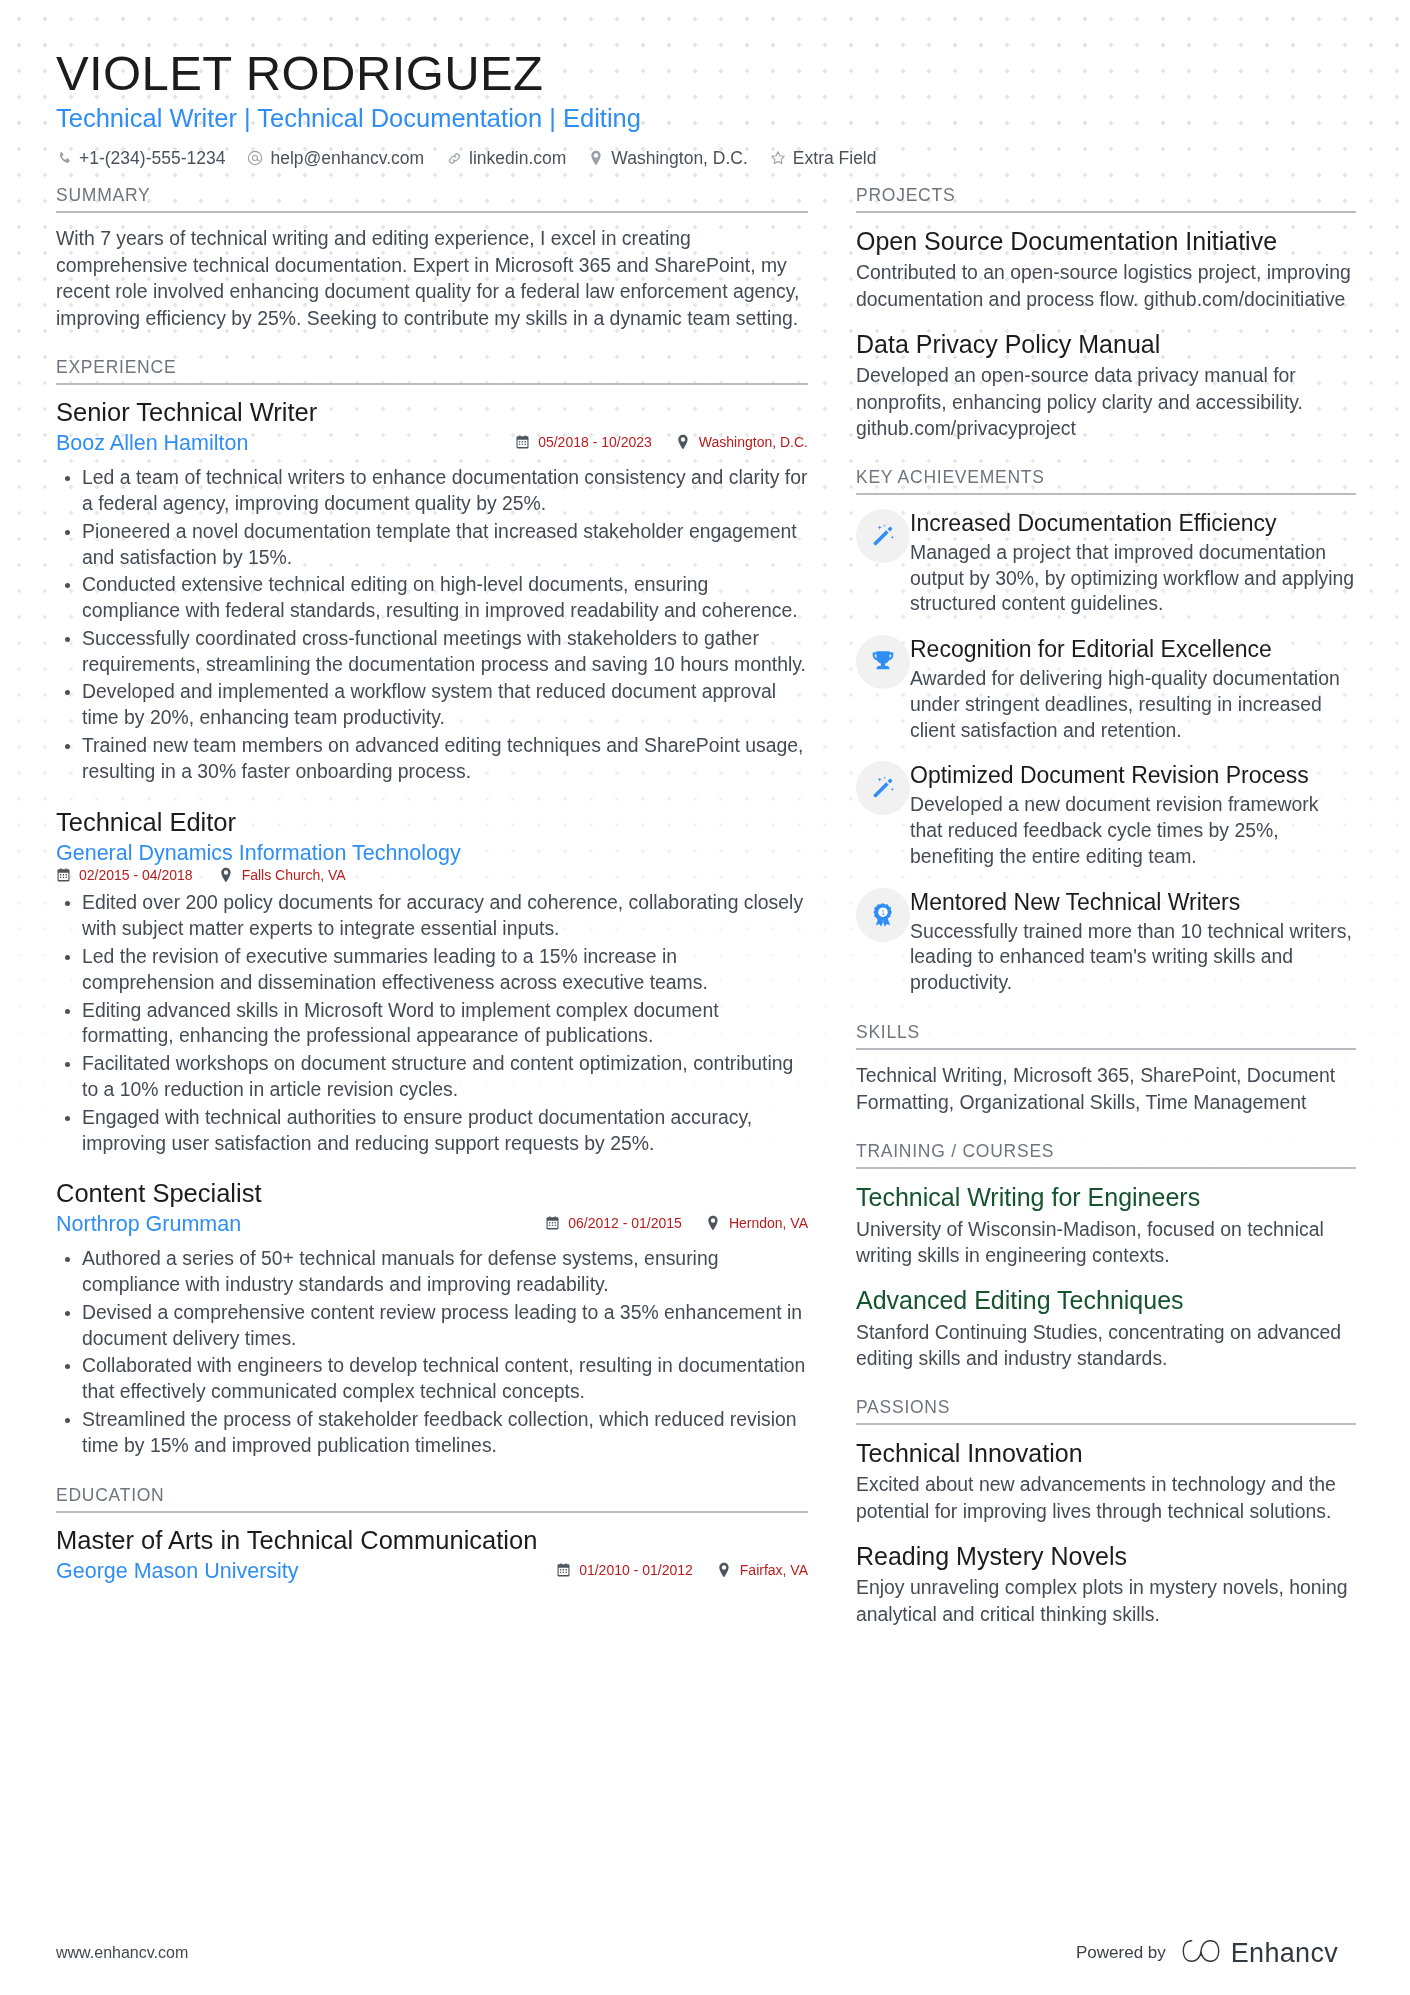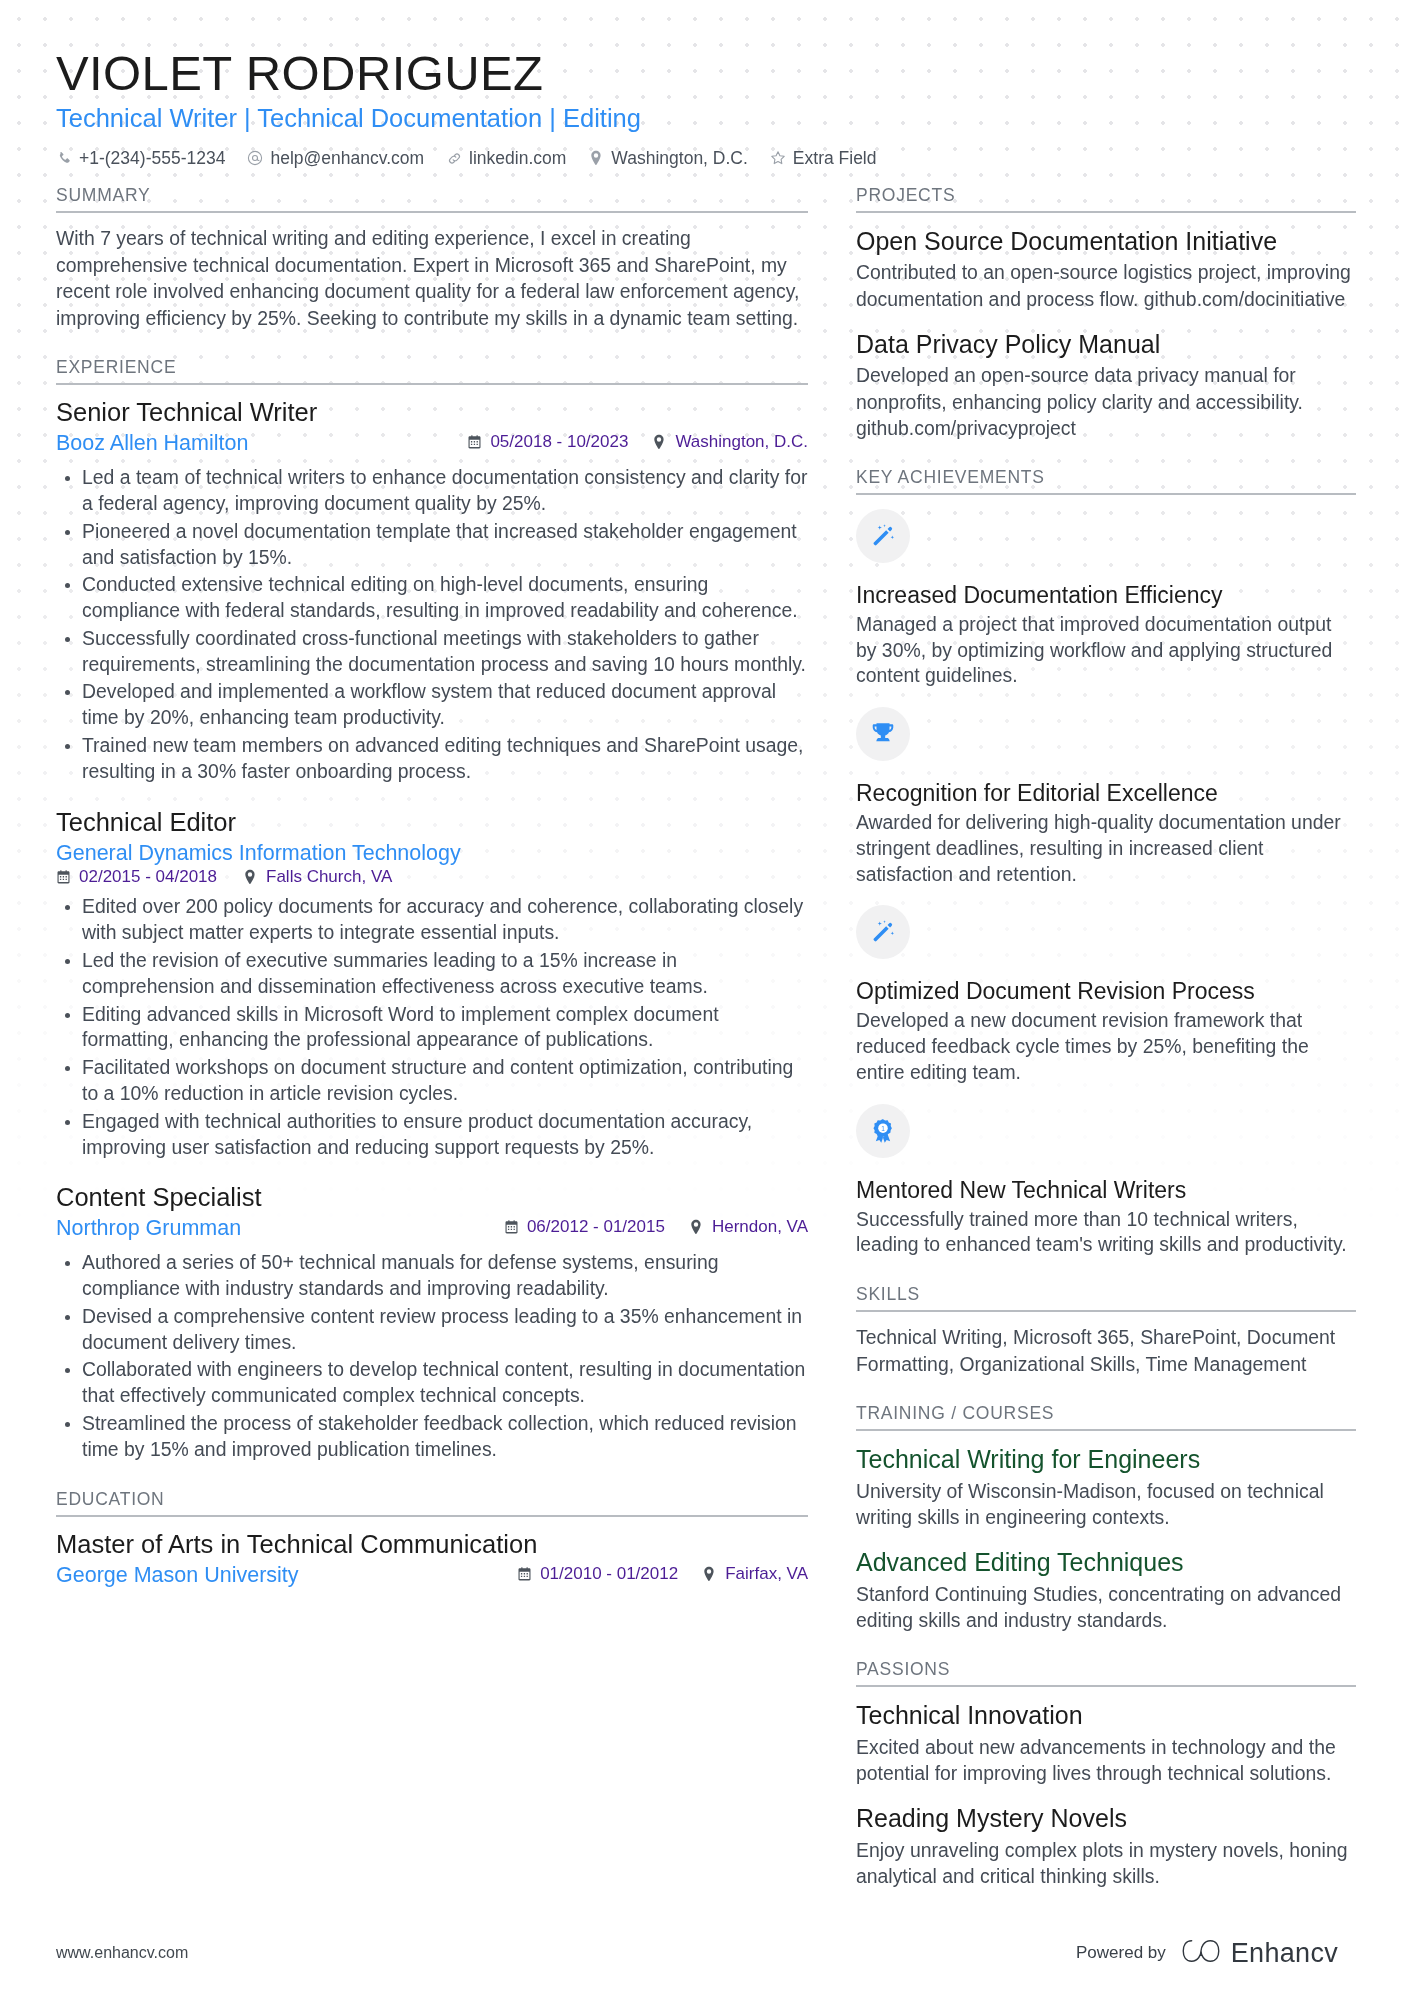"05/2018 - 10/2023" .meta-chunk { color: #4c1d95 -> #b91c1c; font-size: 17px -> 14px }
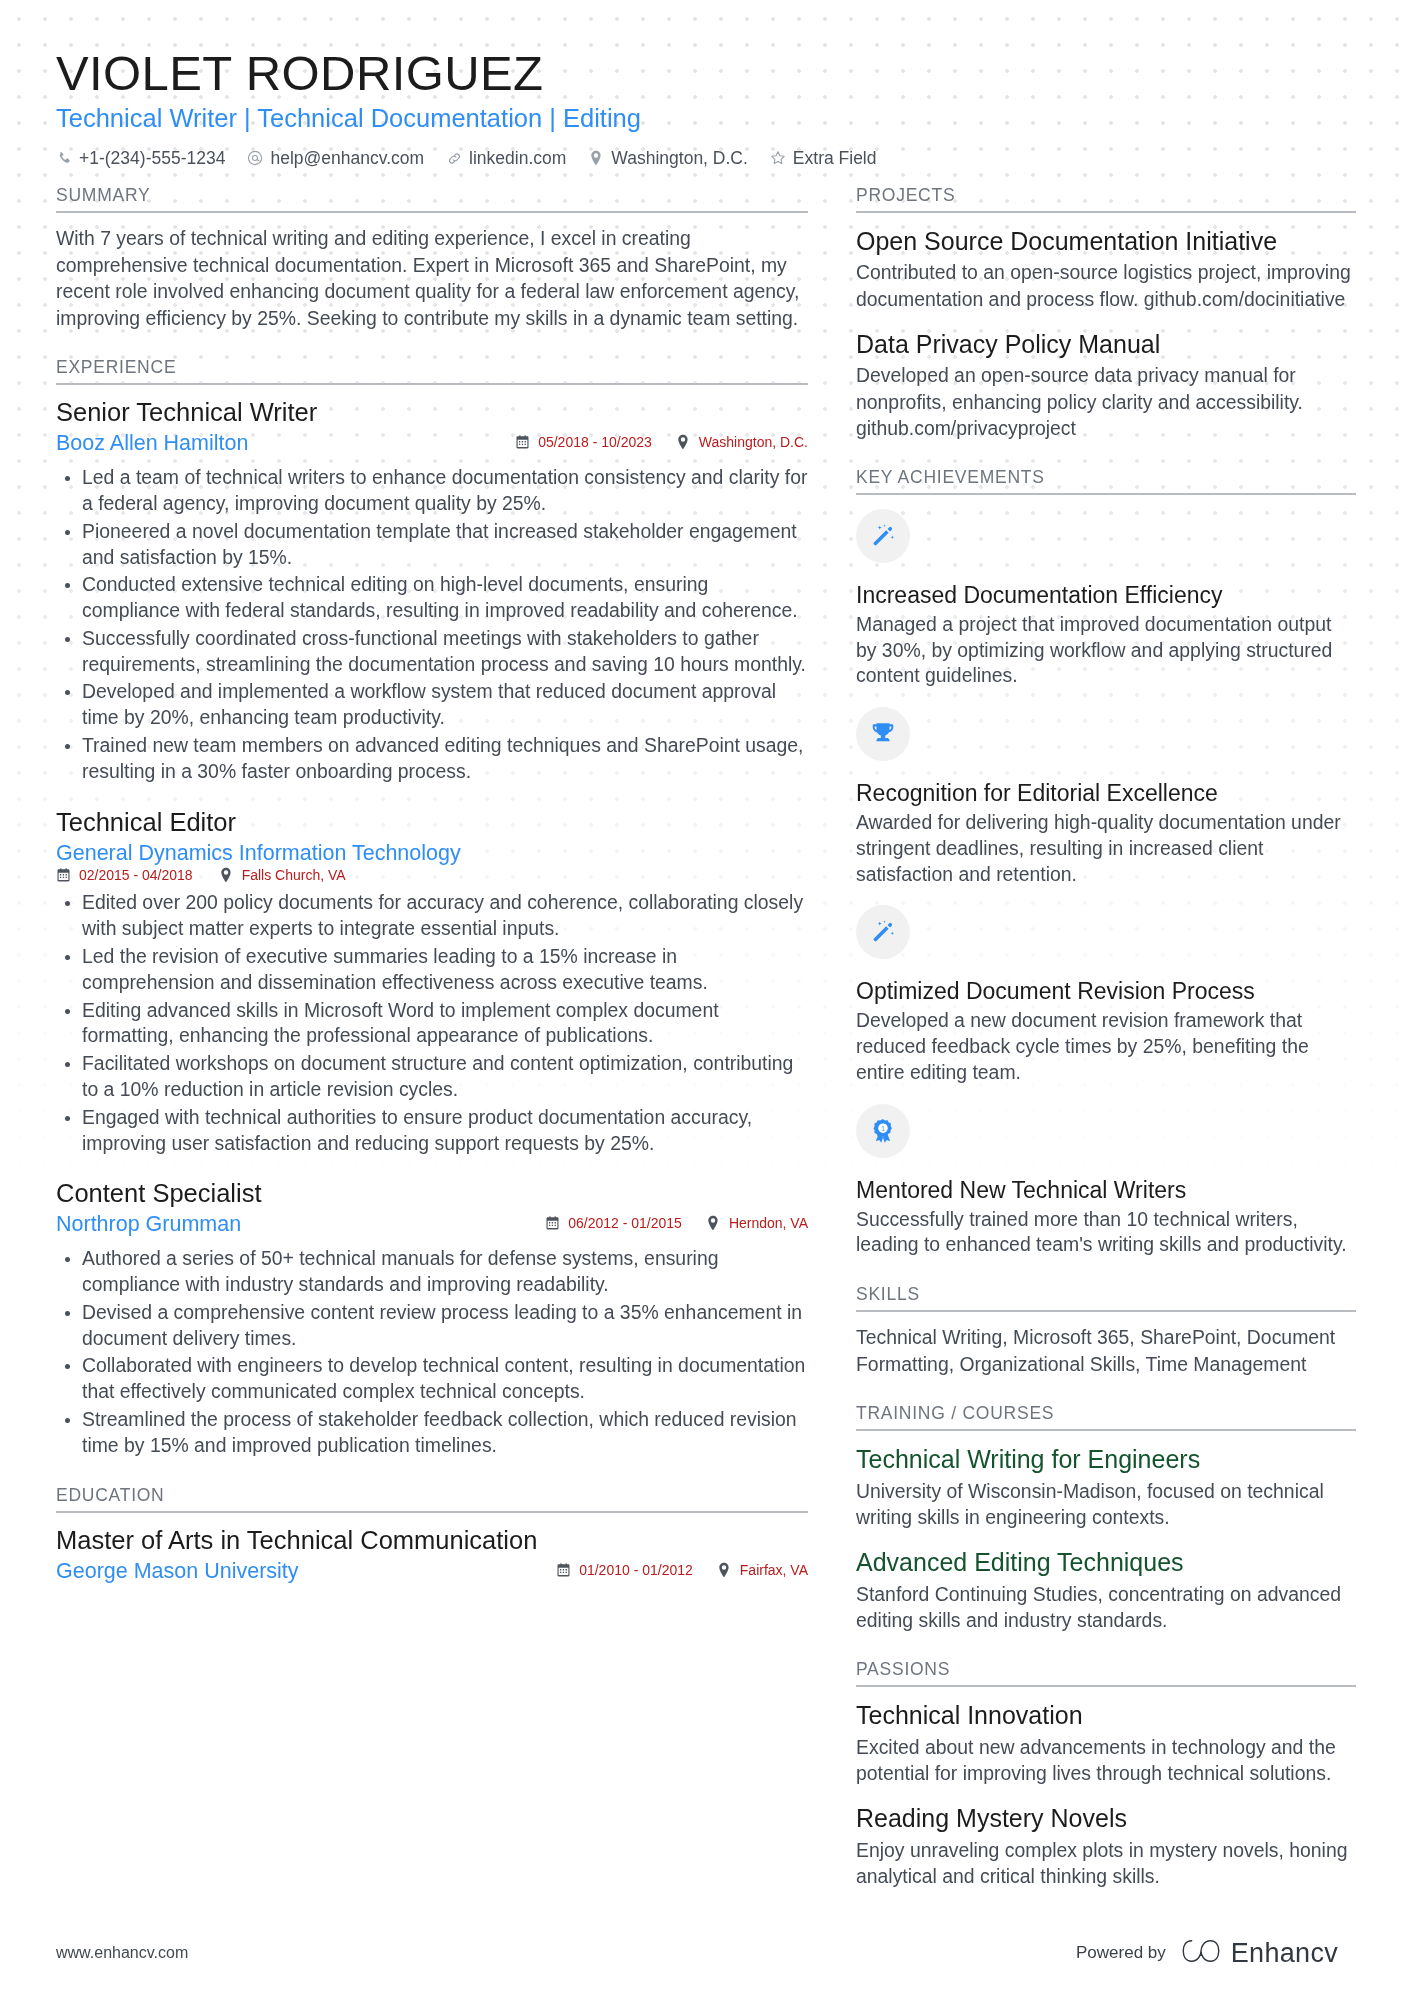"Increased Documentation Efficiency" .ach { flex-direction: column -> none; gap: 16px -> none }
